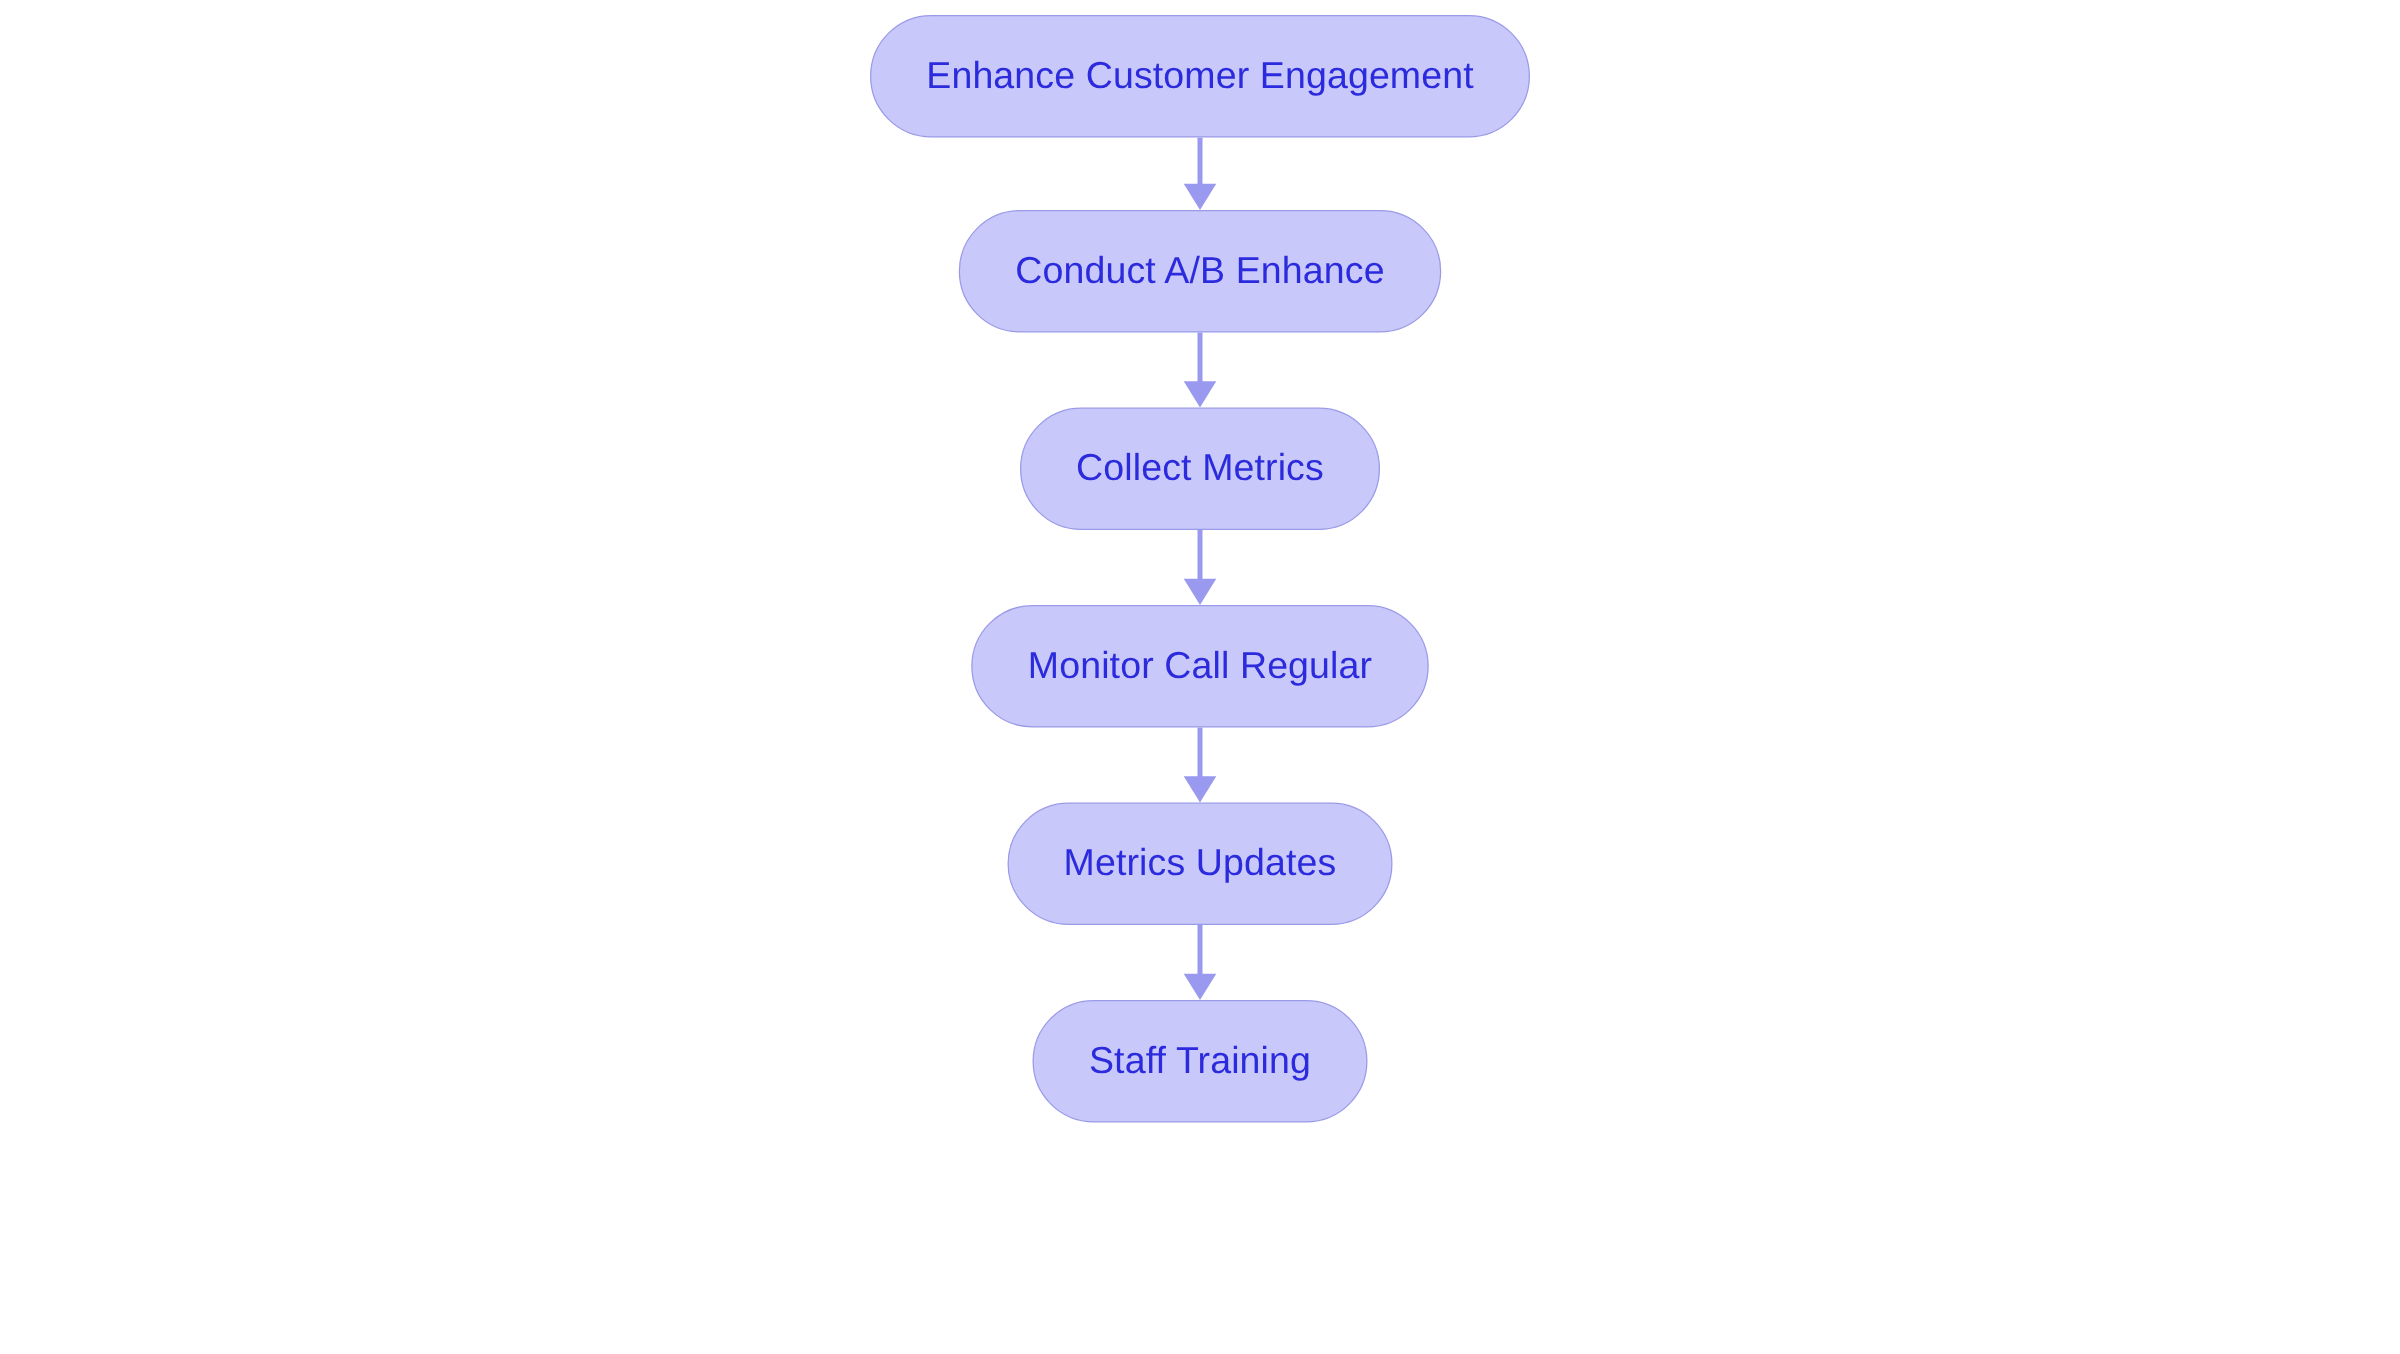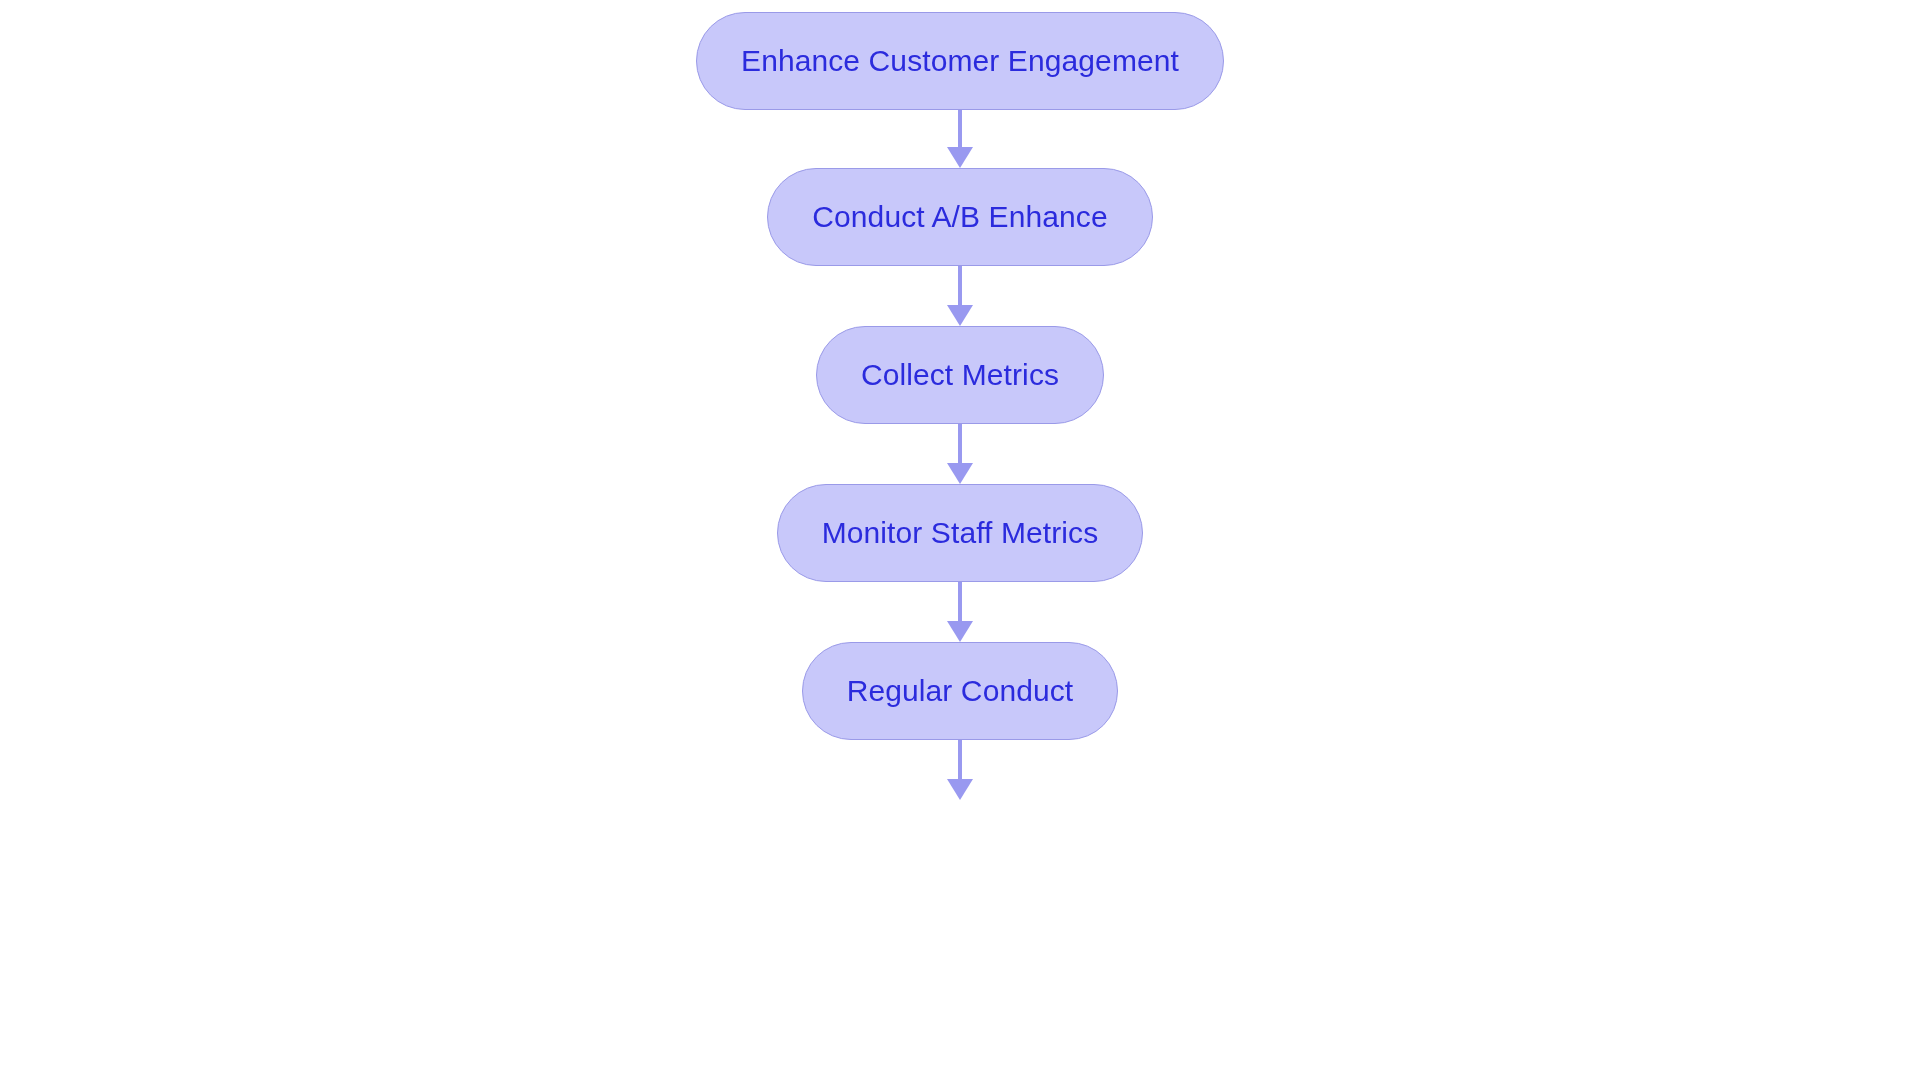"Monitor Staff Metrics" span.node-label { text: Staff Metrics -> Call Regular }
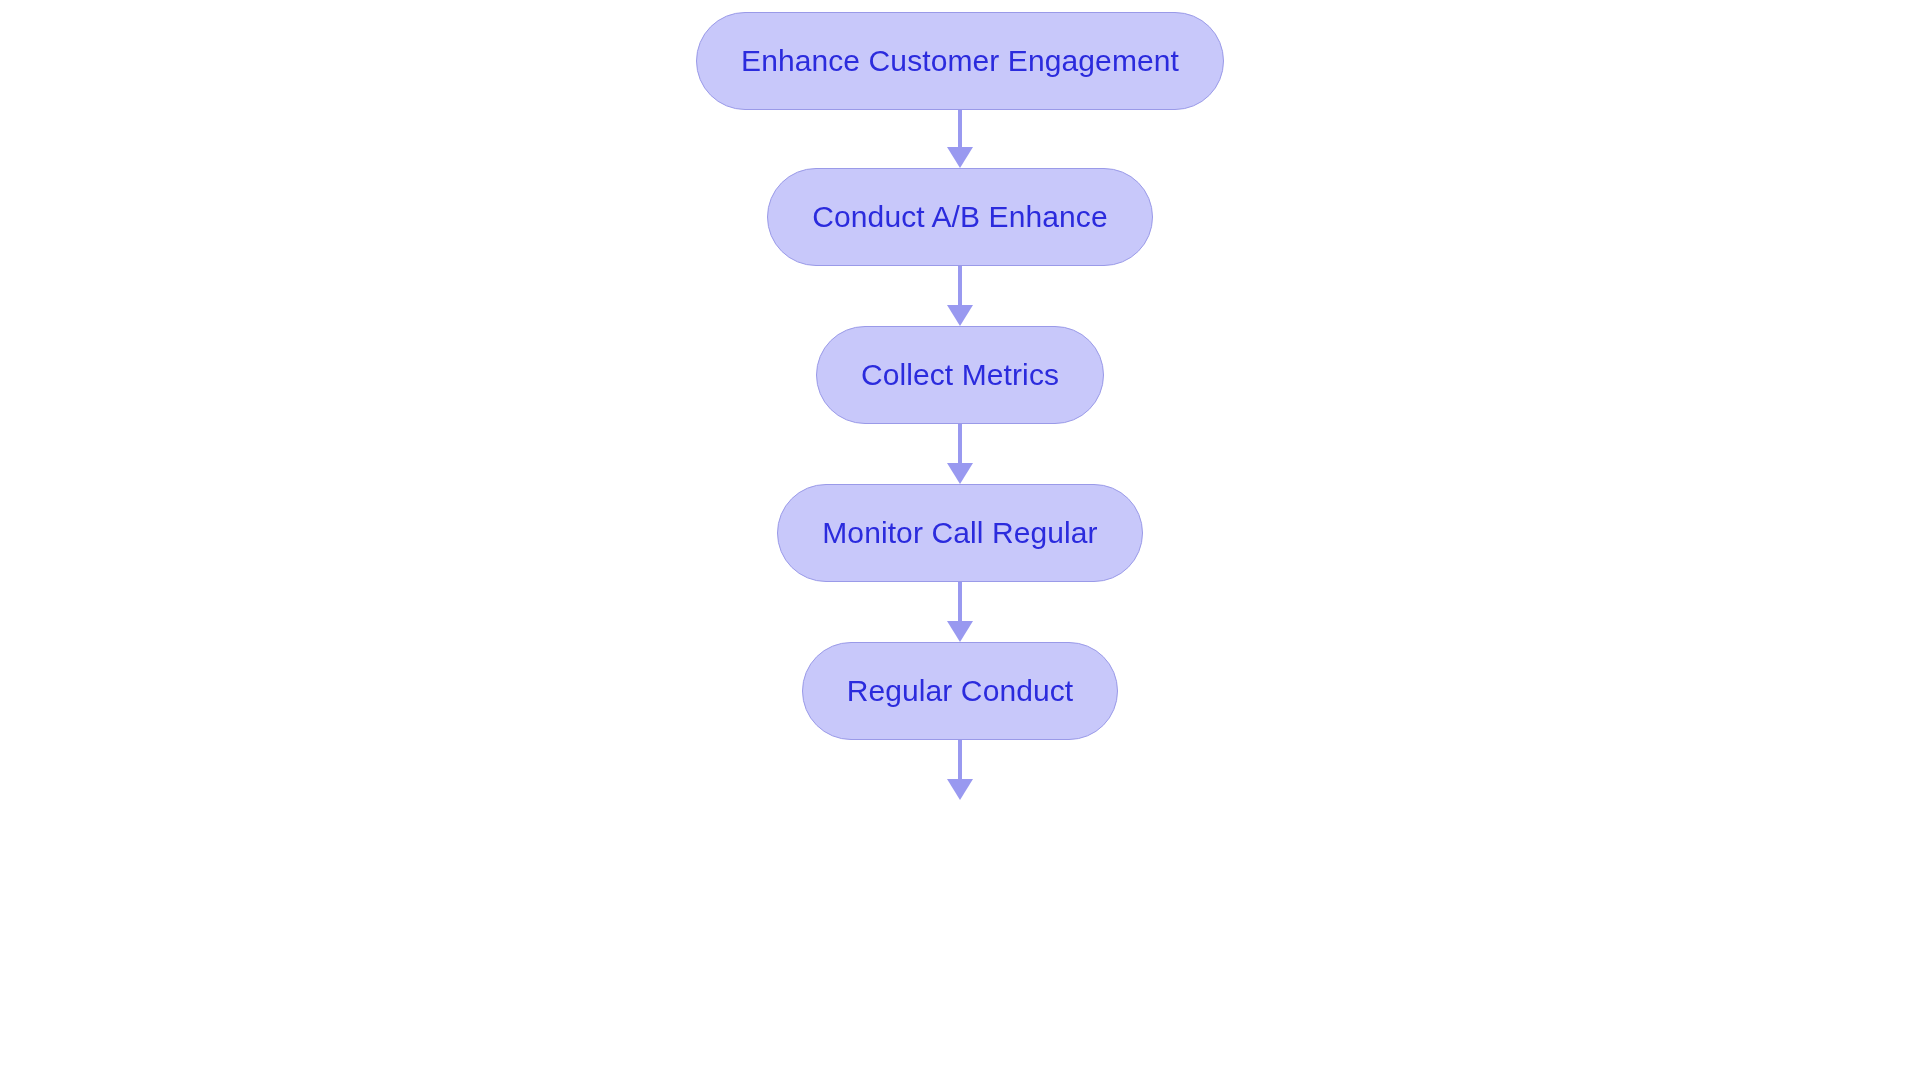"Regular Conduct" span.node-label { text: Regular Conduct -> Metrics Updates }
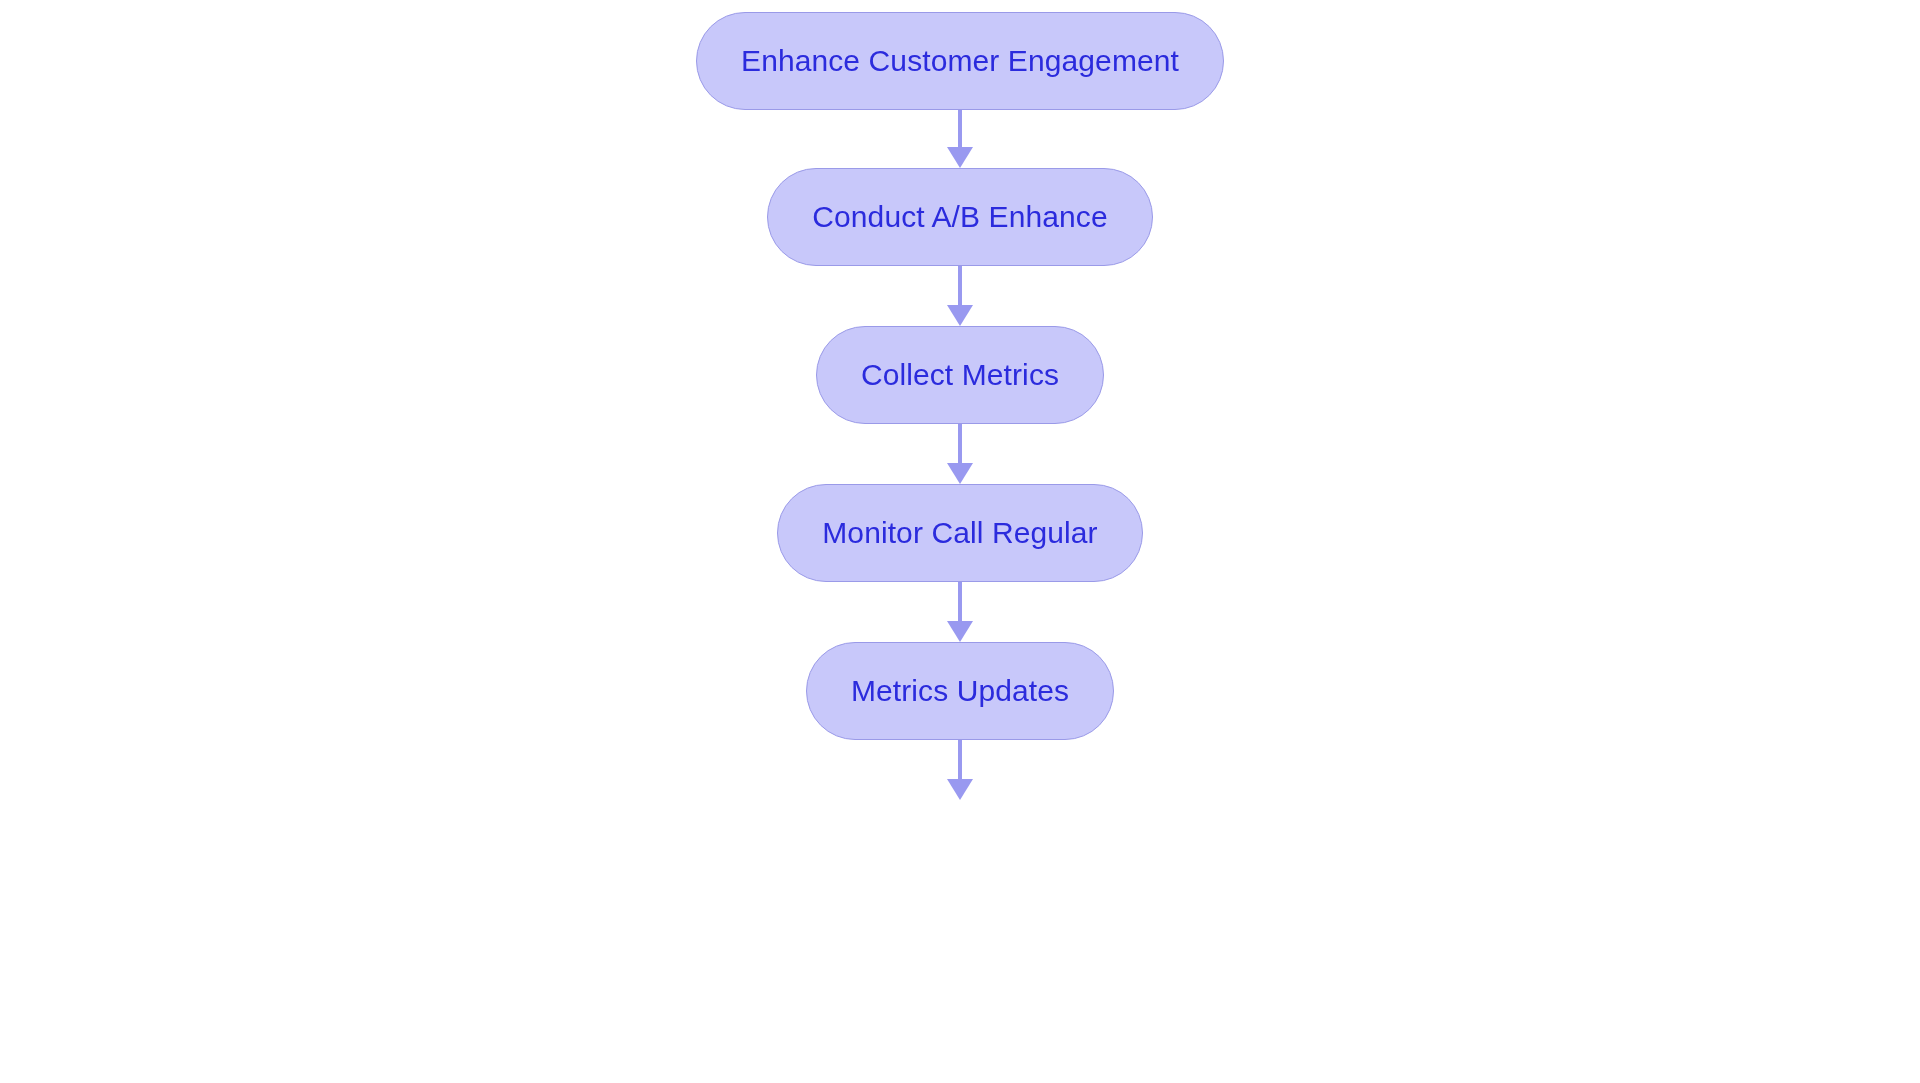"Staff Training" div.node { html: none -> <div> <span>Staff Training</span> </div> }
